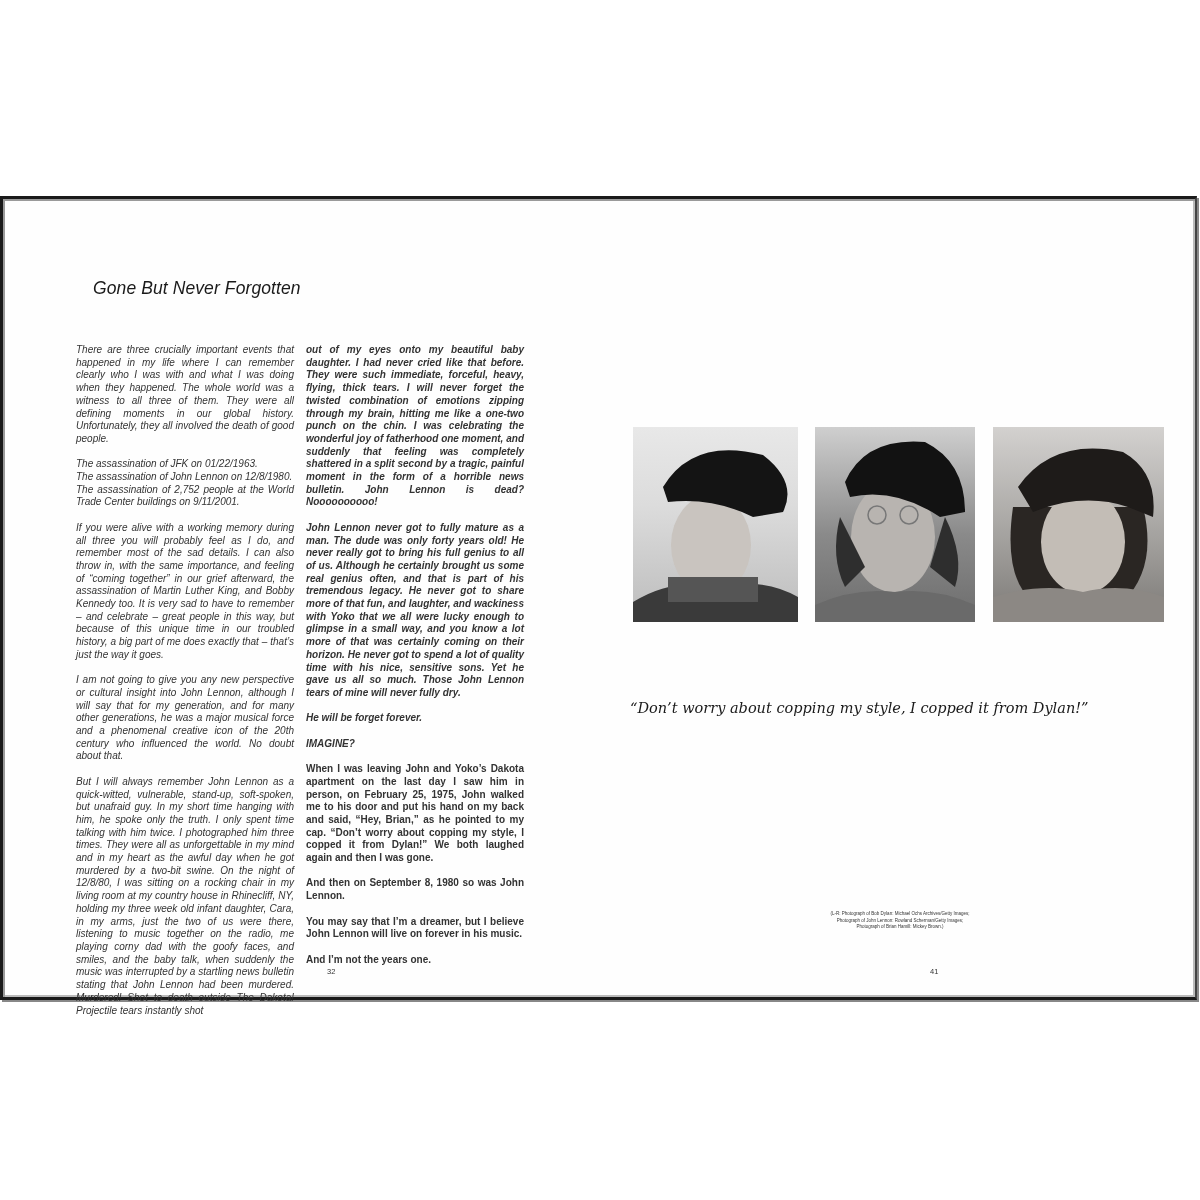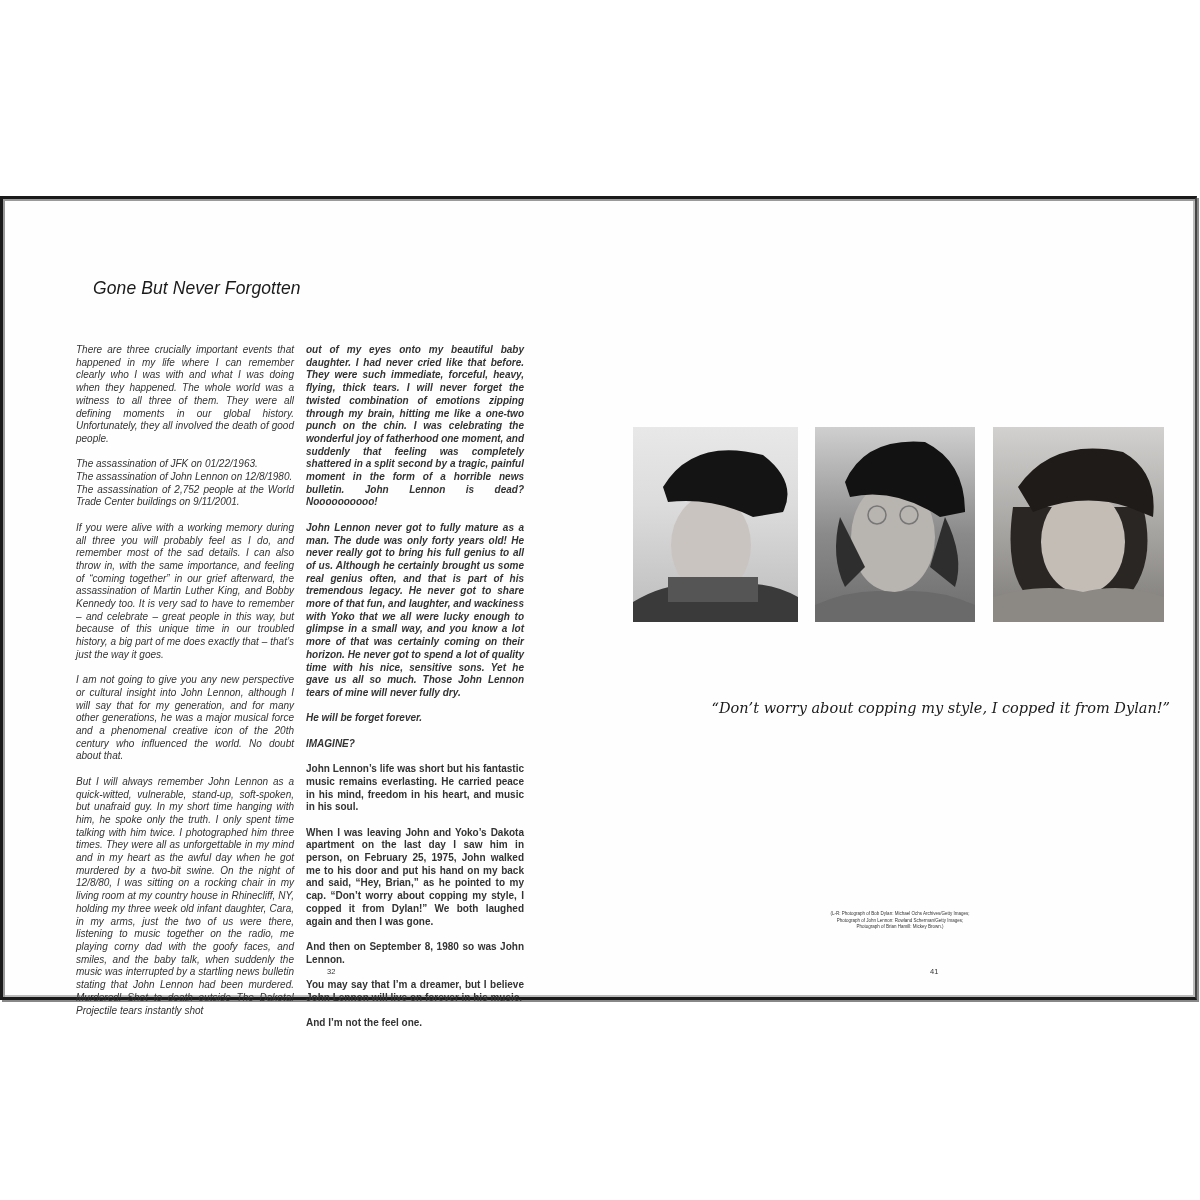"“Don’t worry about copping my" .quote { text-align: right -> left }
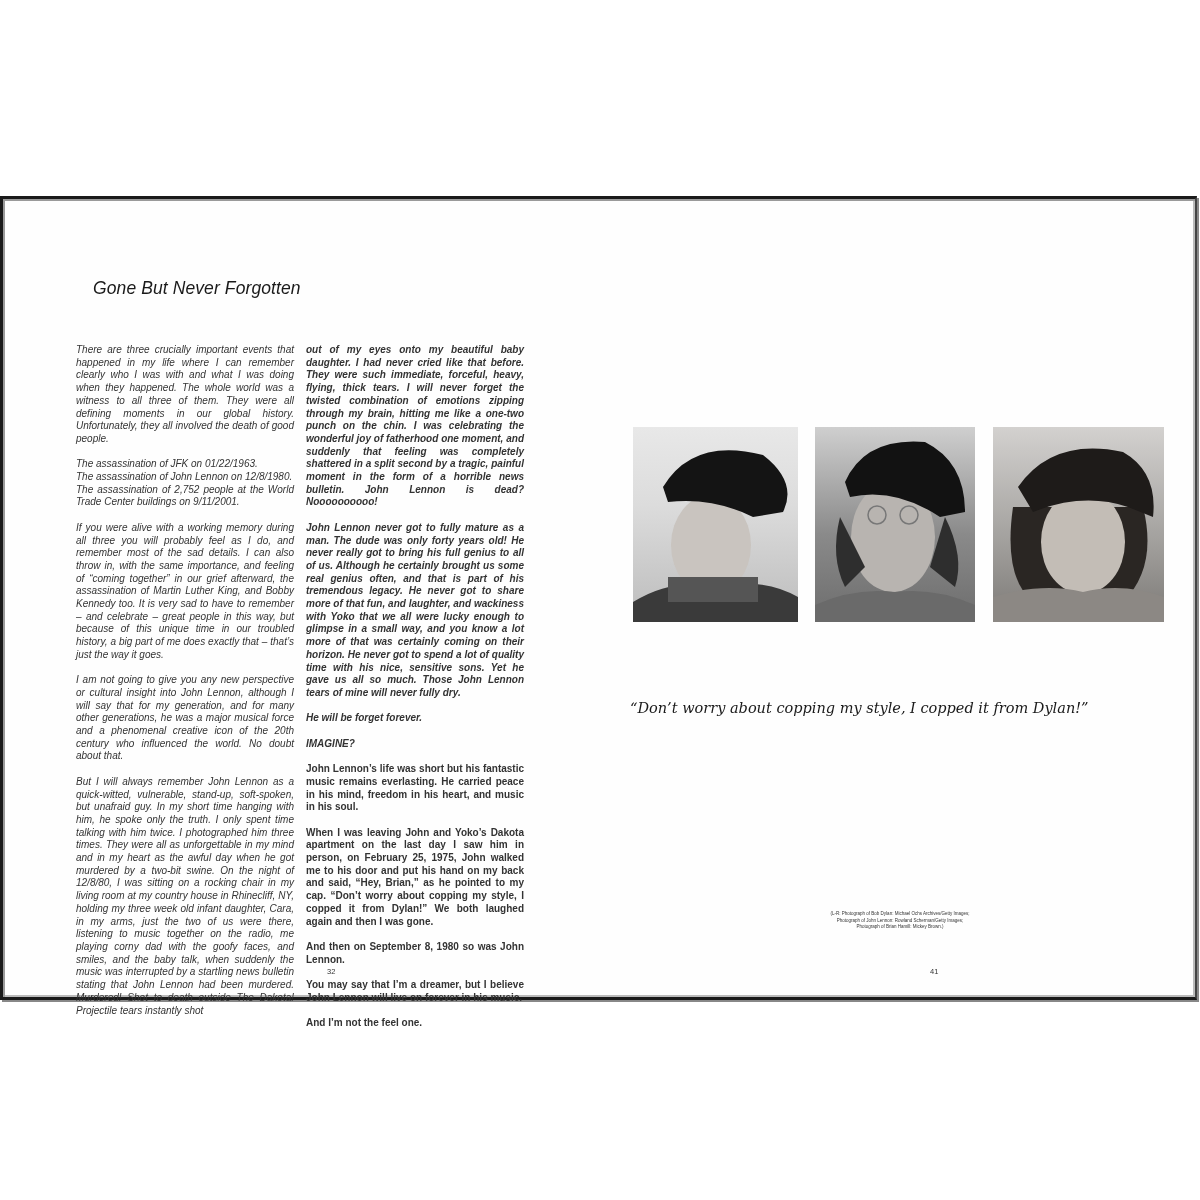"John Lennon’s life was short" p { html: <p>John Lennon’s life was short but his fantastic music remains everlasting. He carried peace in his mind, freedom in his heart, and music in his soul.</p> -> none }
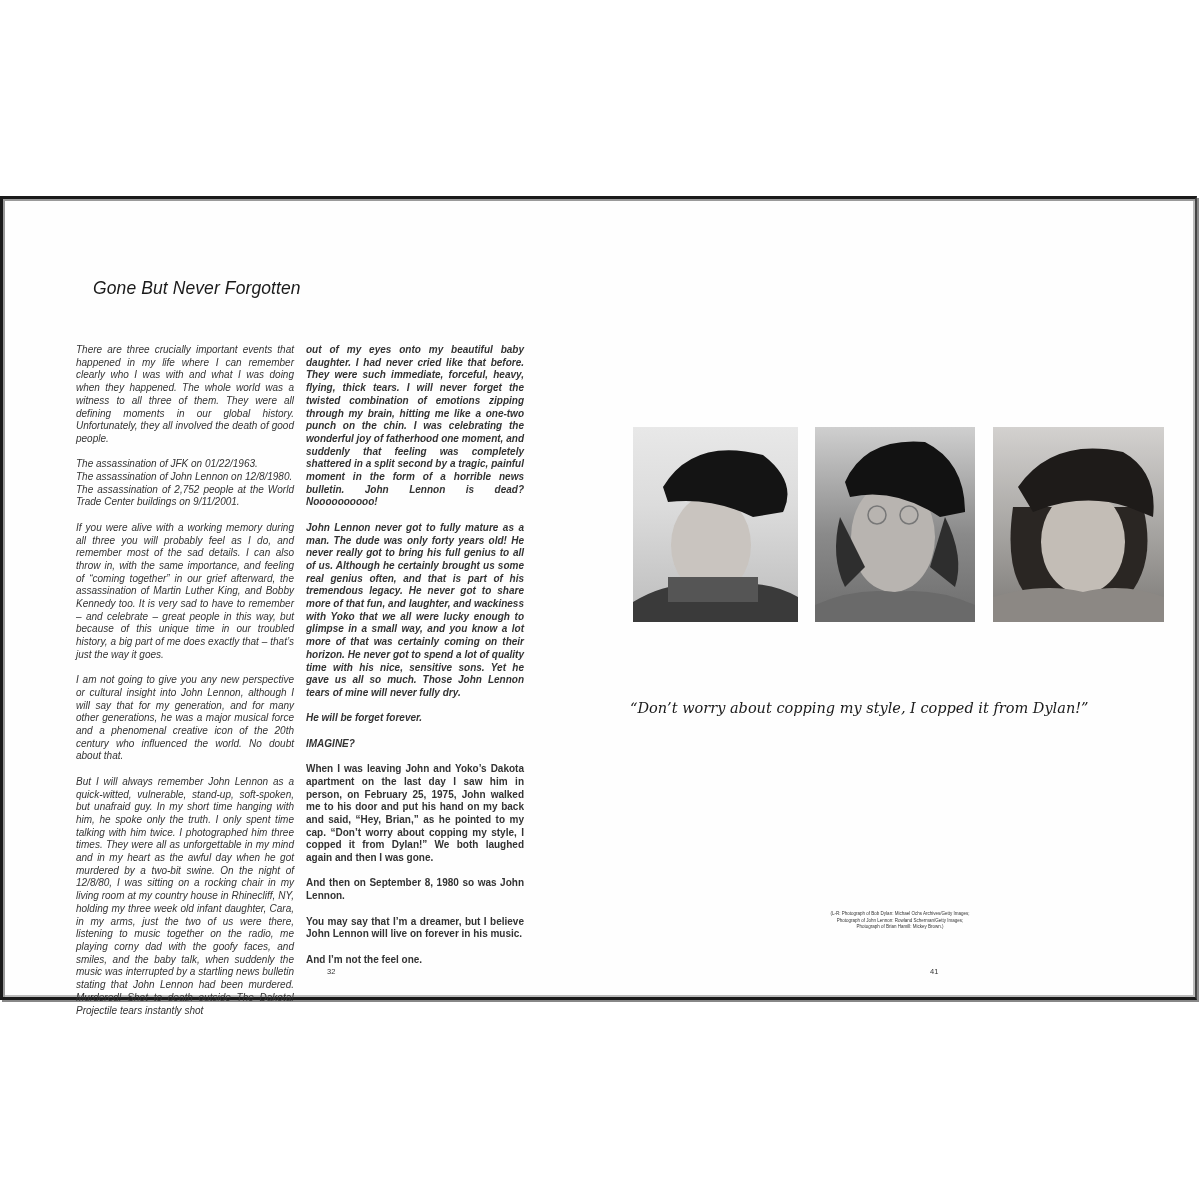"And I’m not the feel" p { text: feel -> years }
